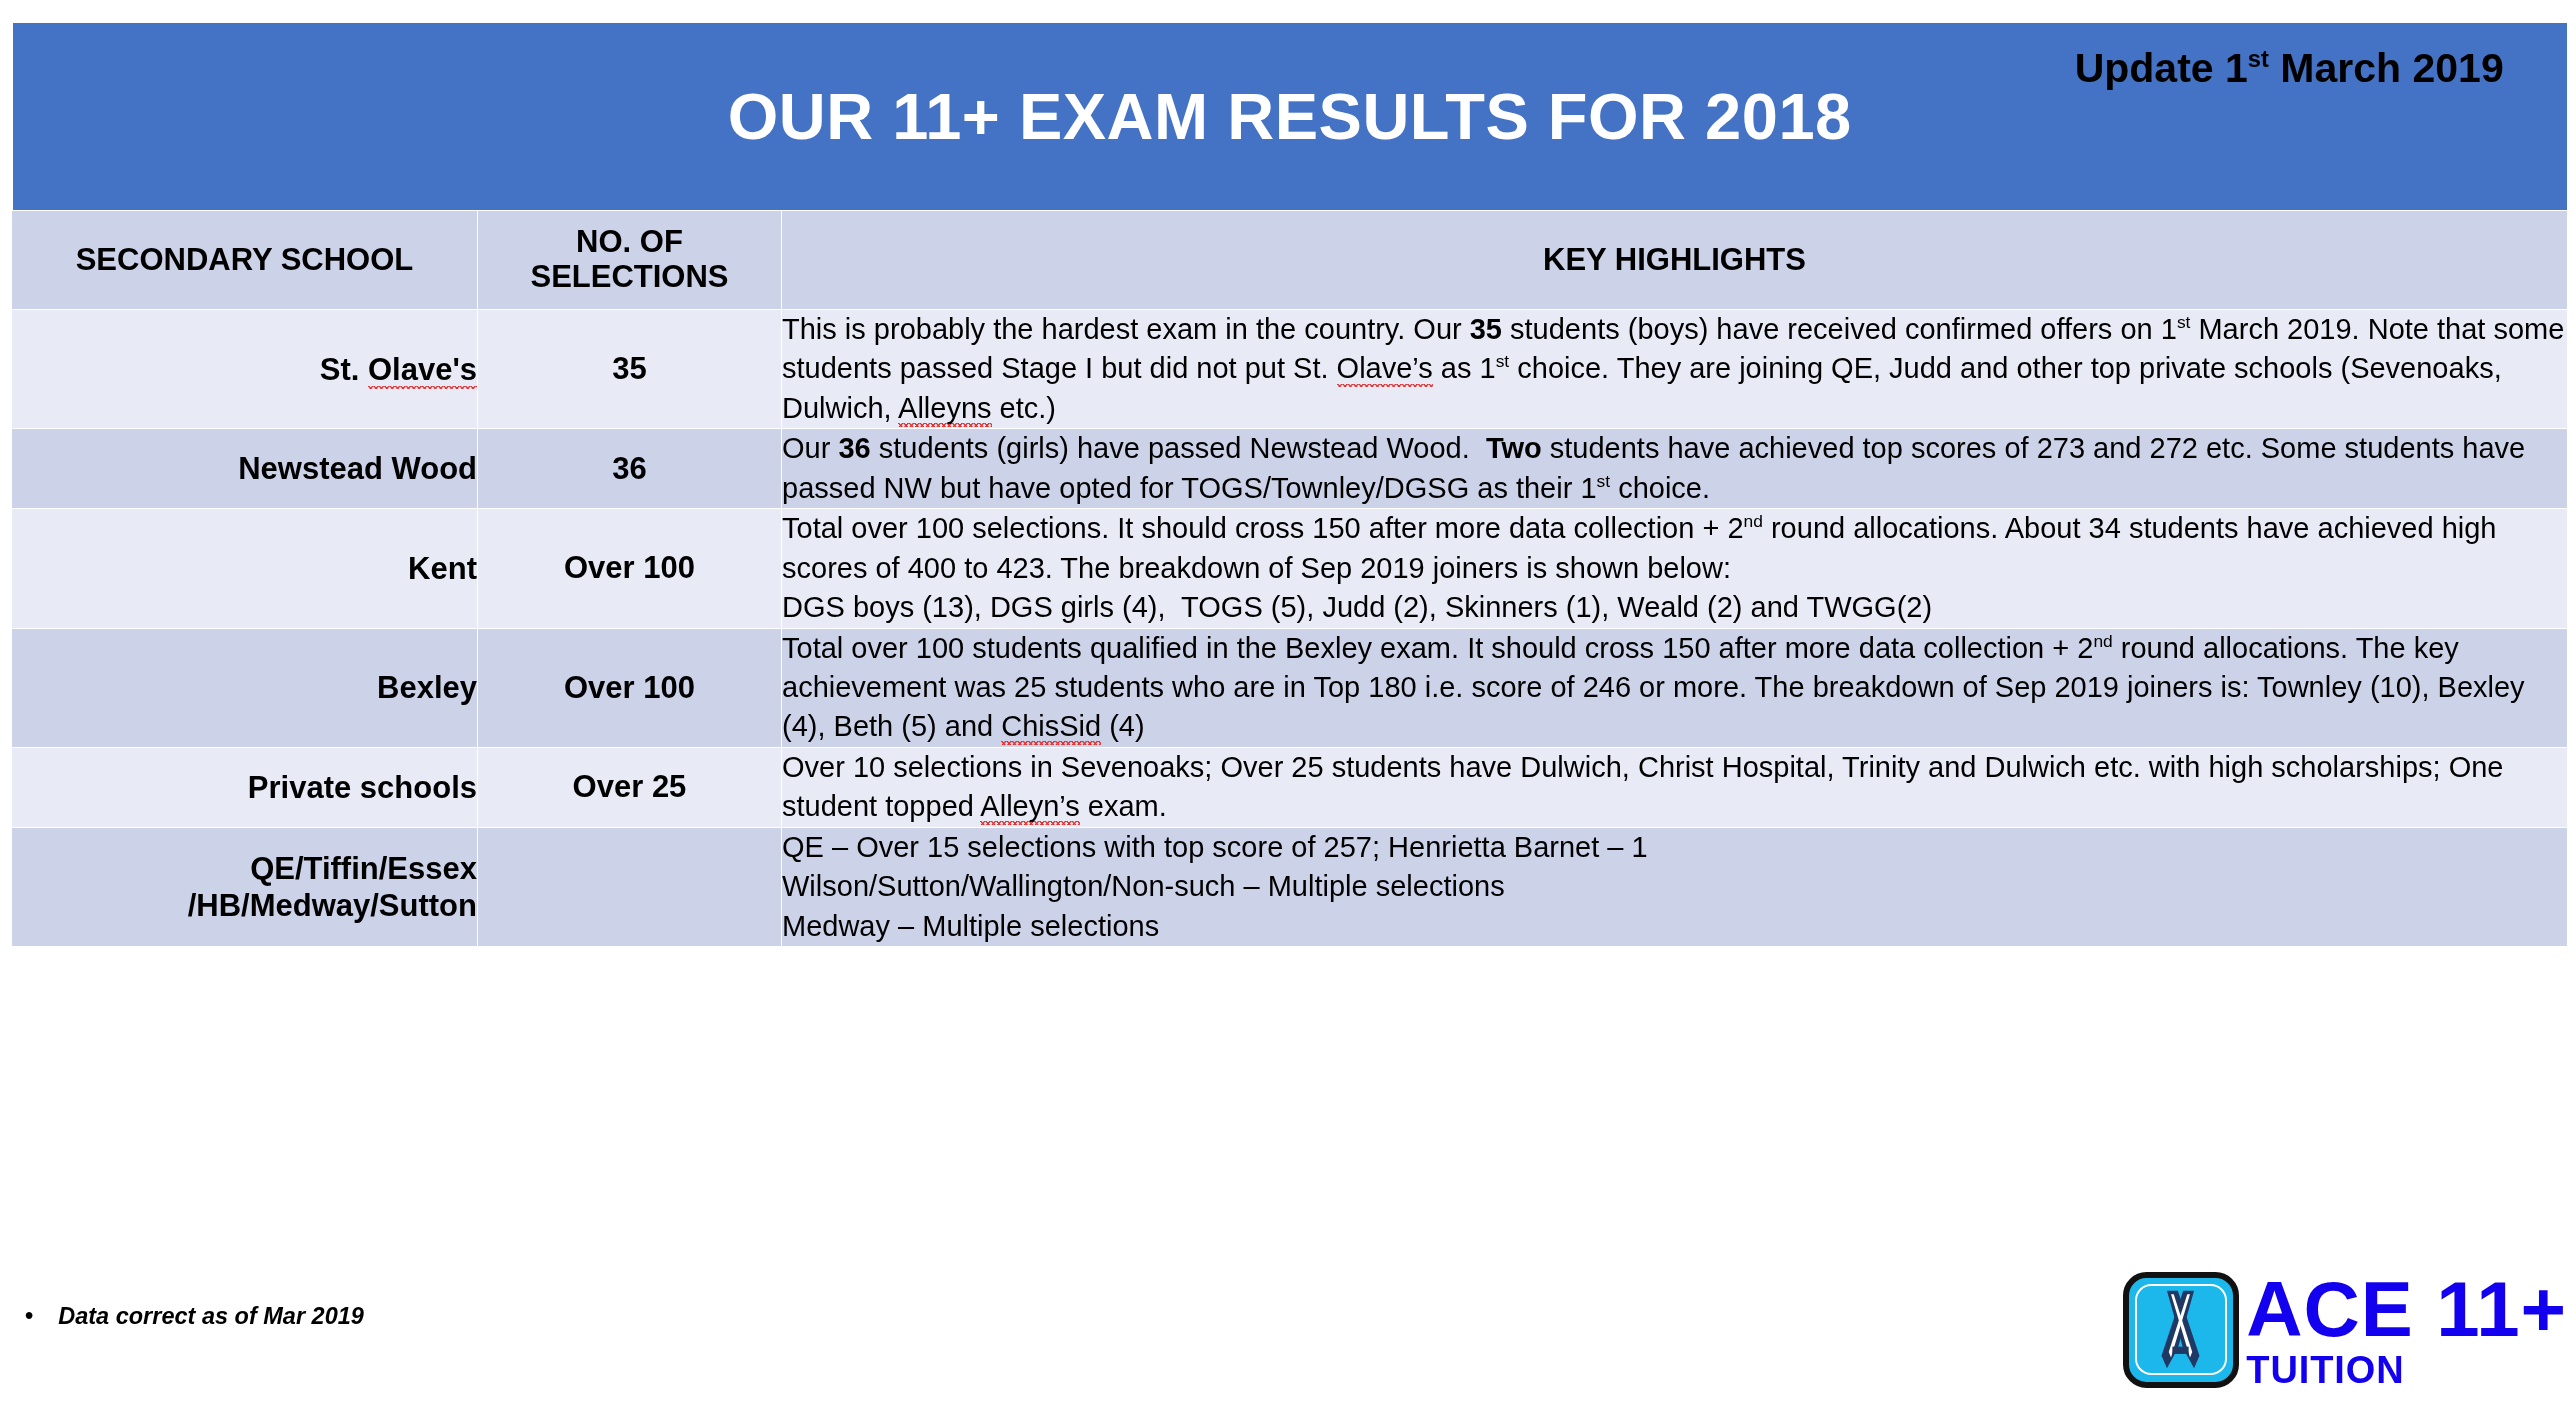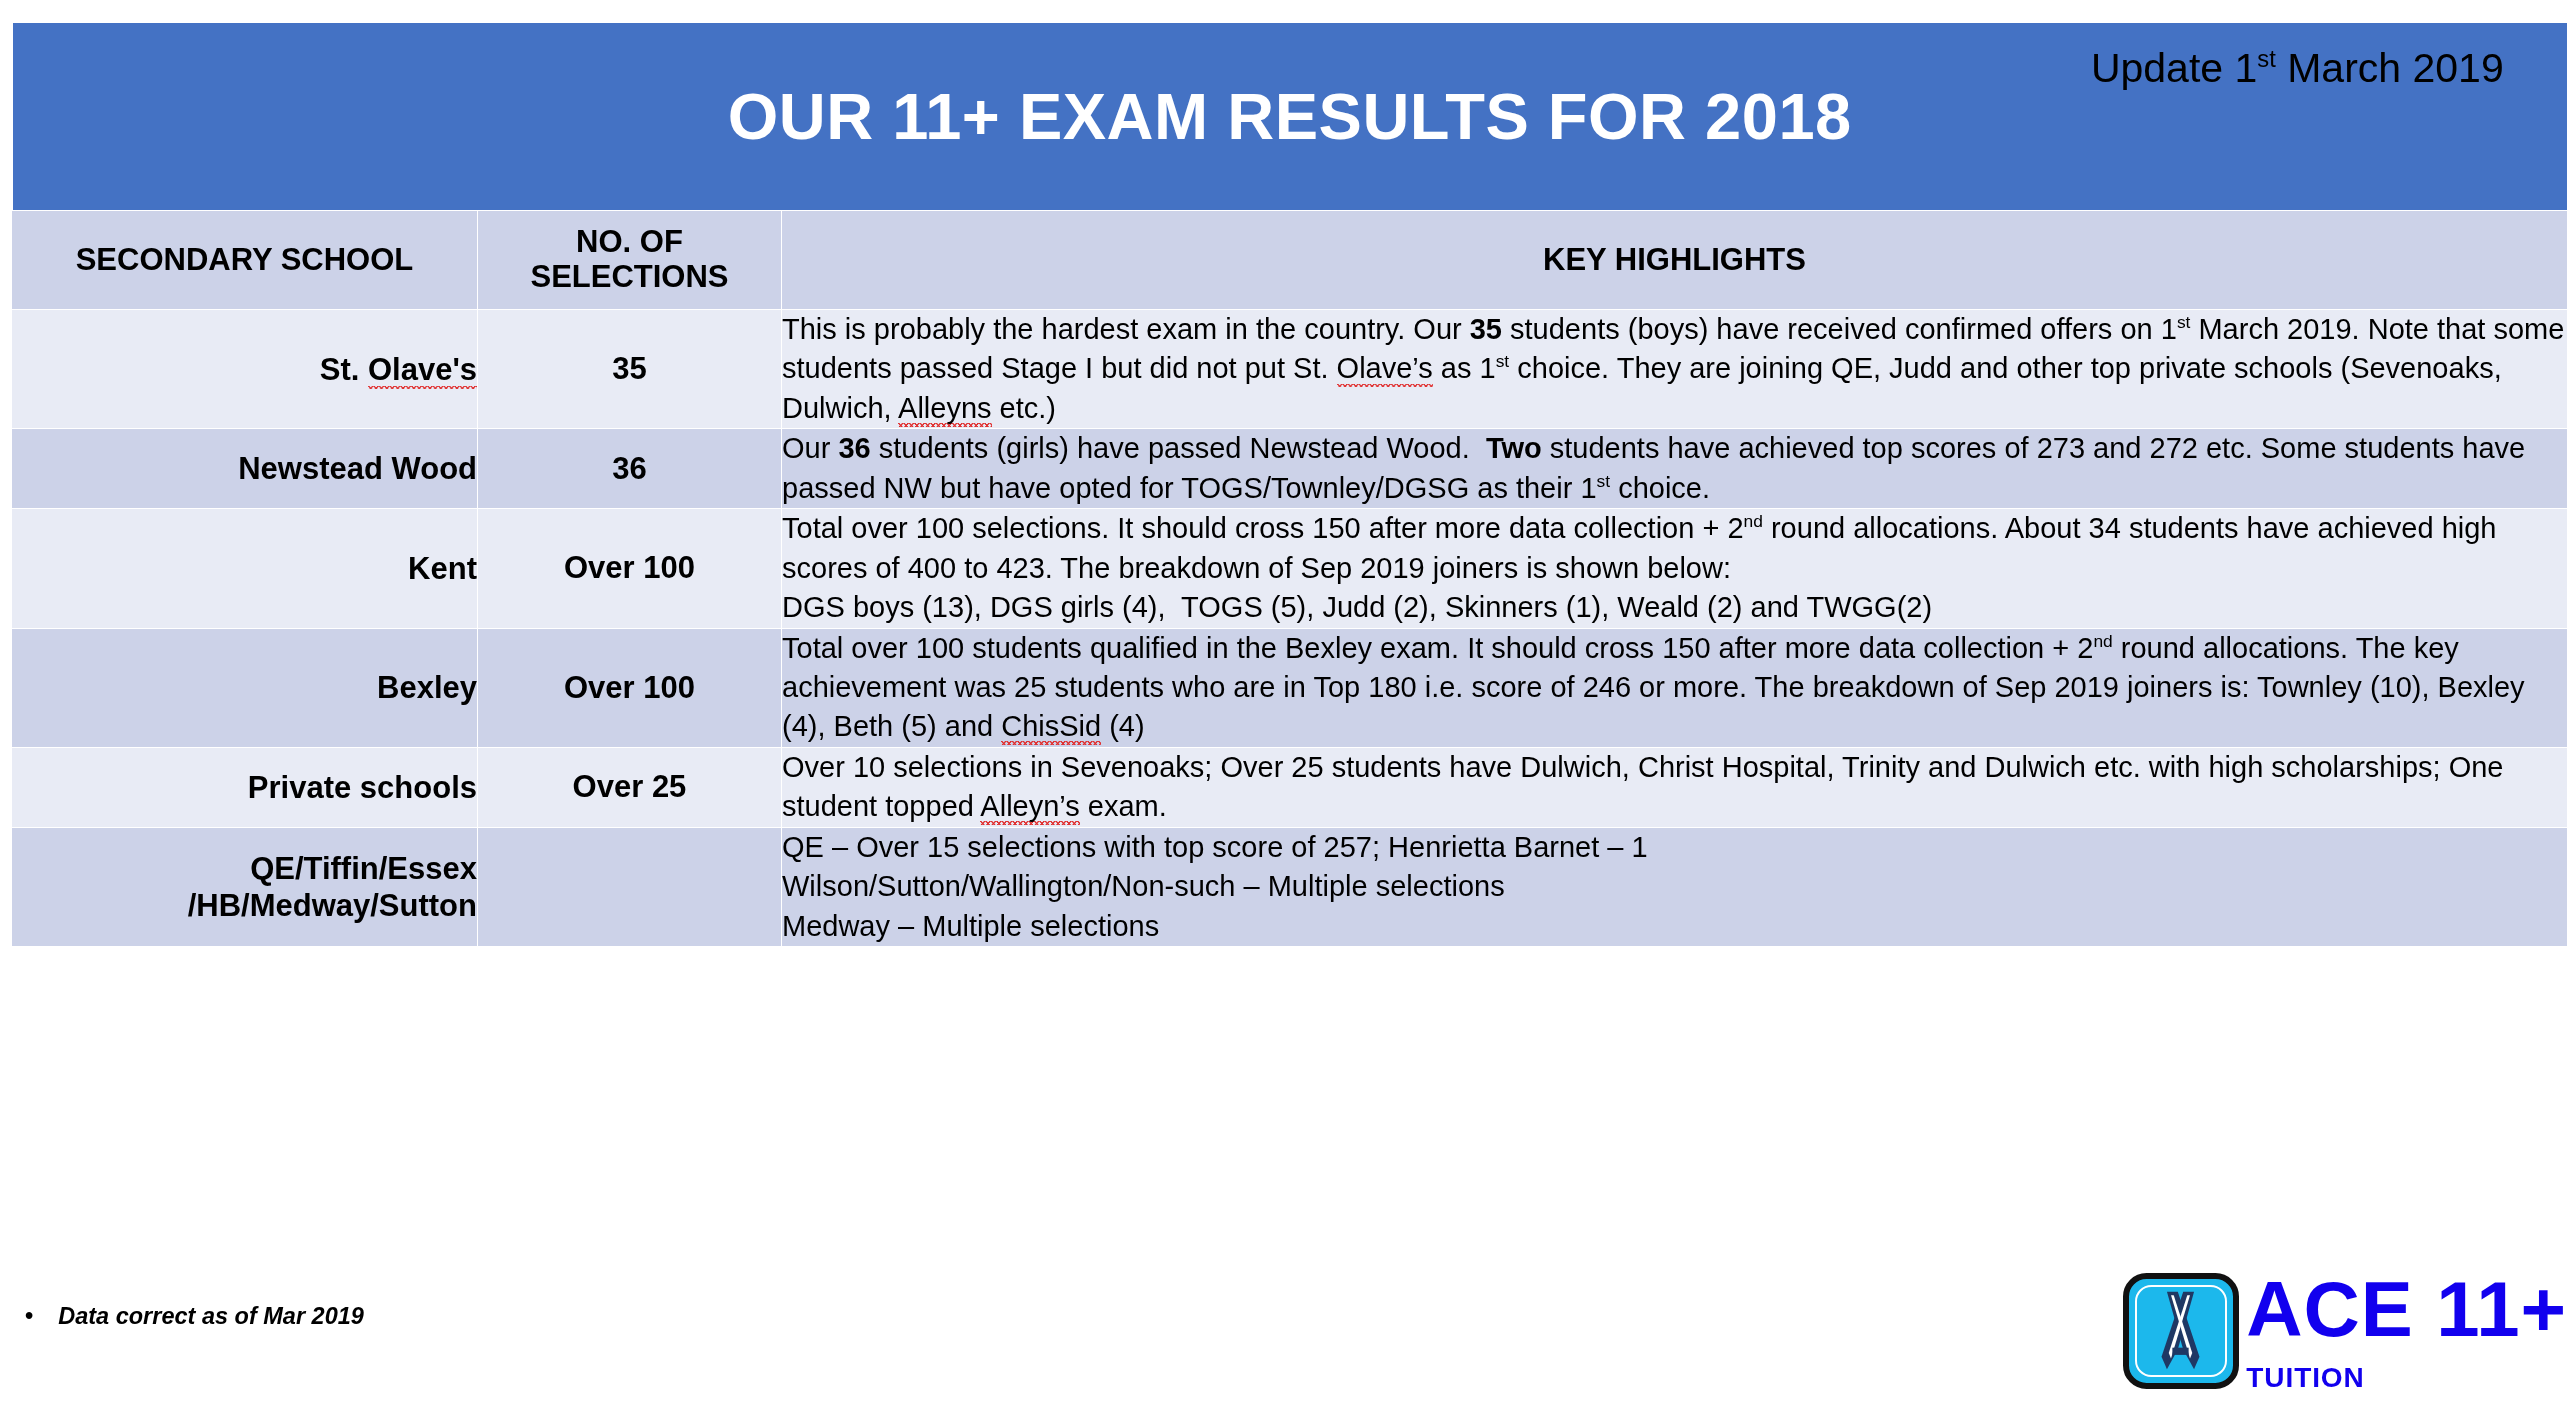"Update 1st March 2019" .banner-update { font-weight: normal -> bold }
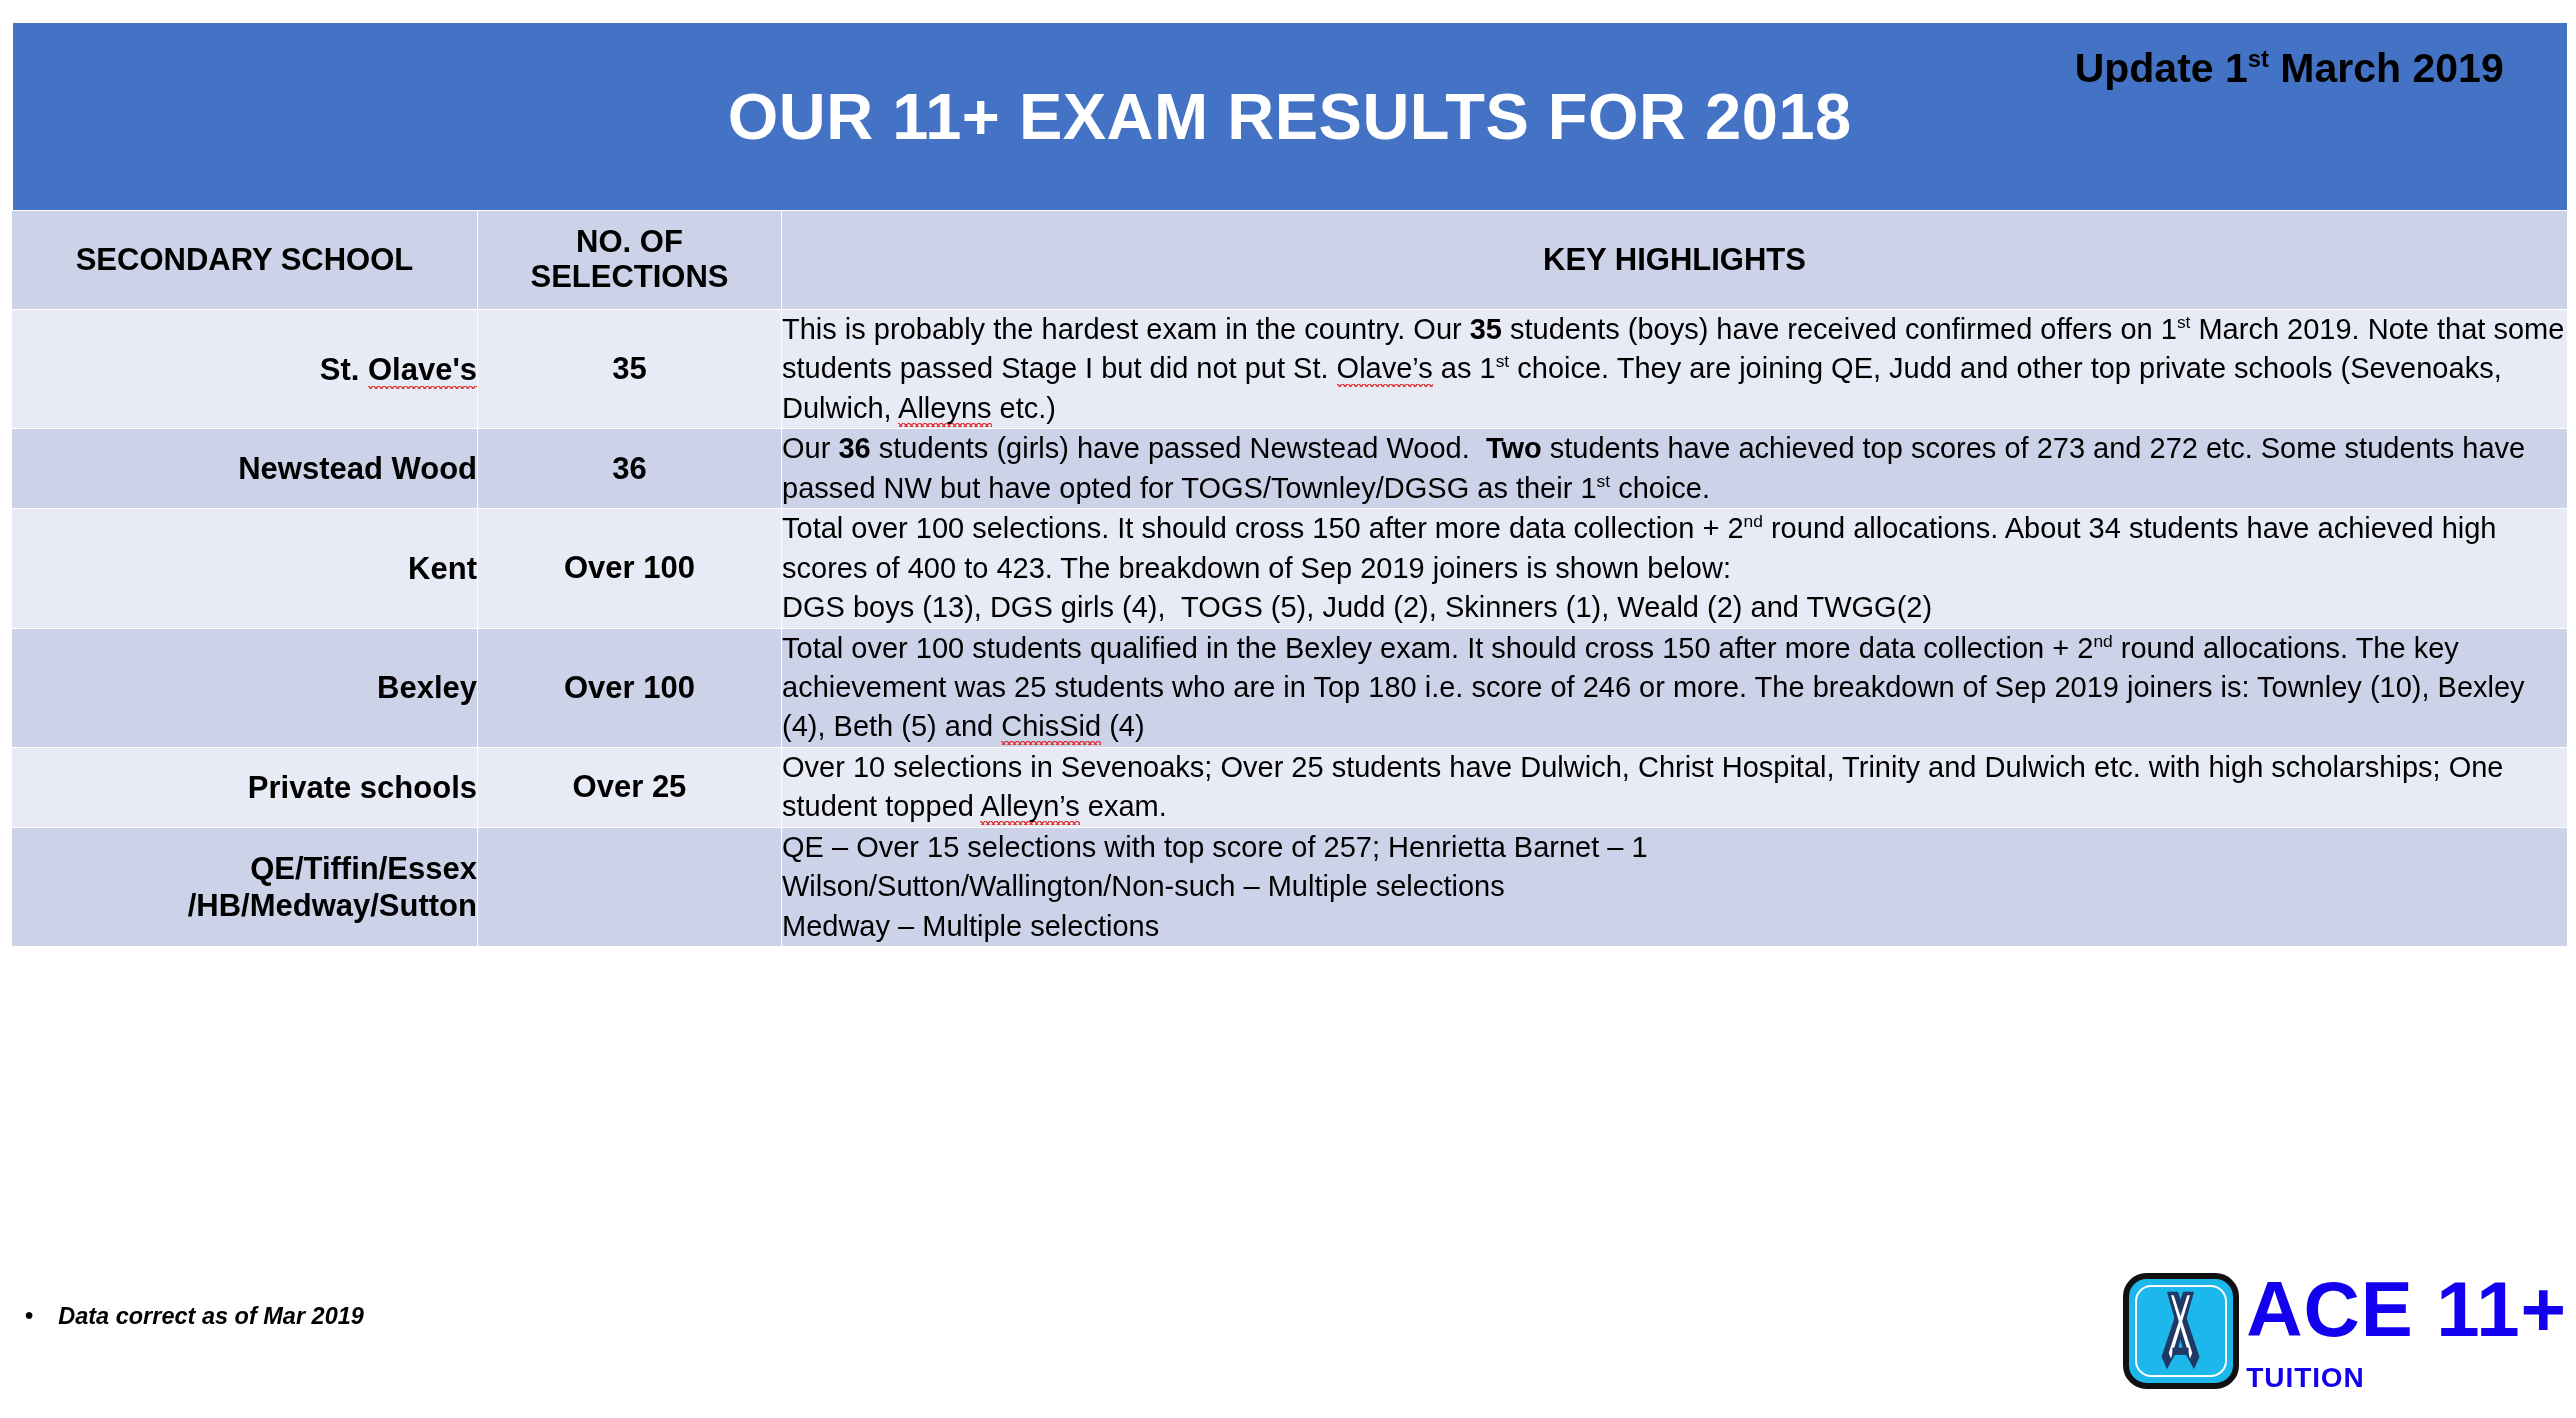"TUITION" .logo-text .sub { font-size: 28px -> 38px; margin-top: 16px -> 3px }
